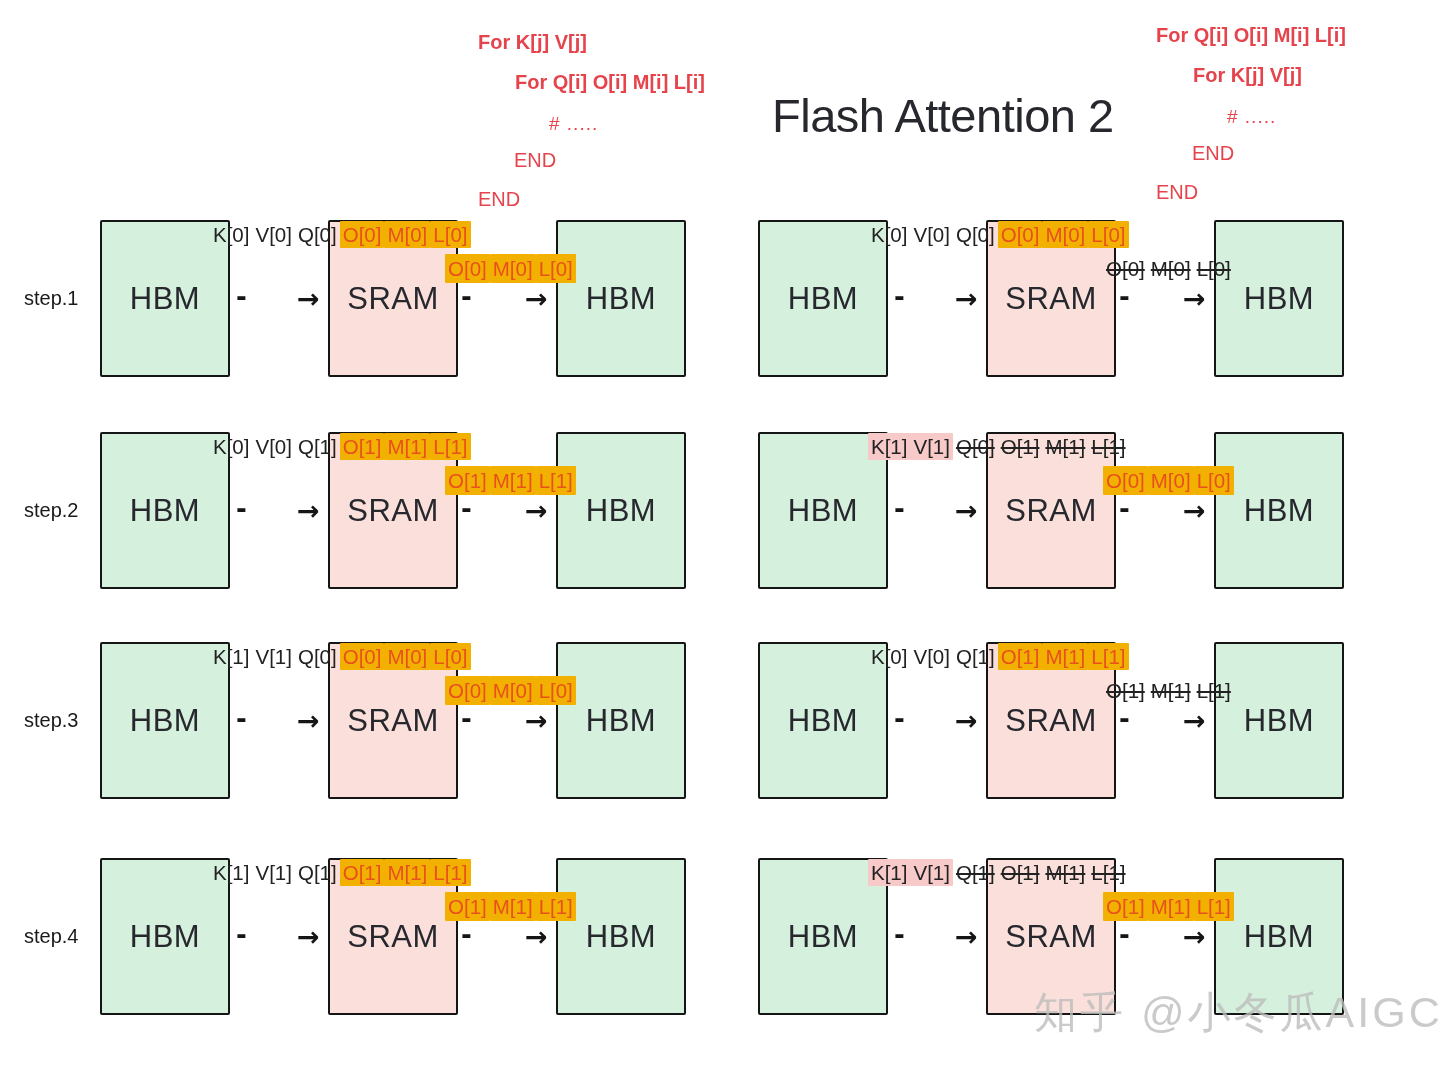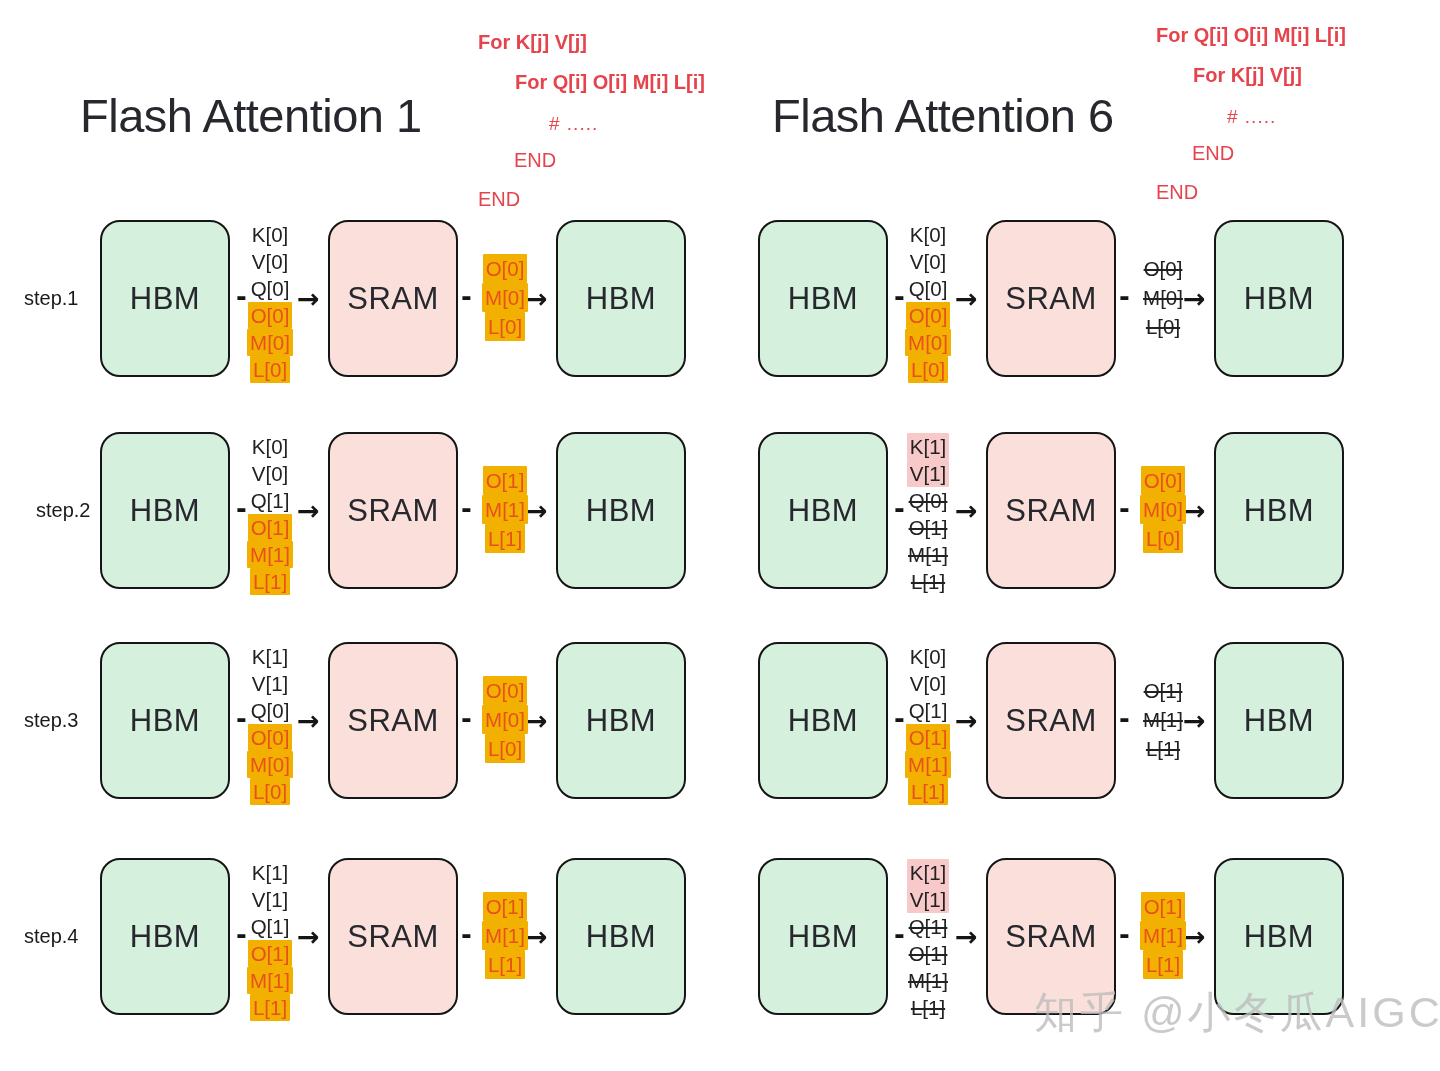"Flash Attention 1" div.title { html: <div>Flash Attention 1</div> -> none }
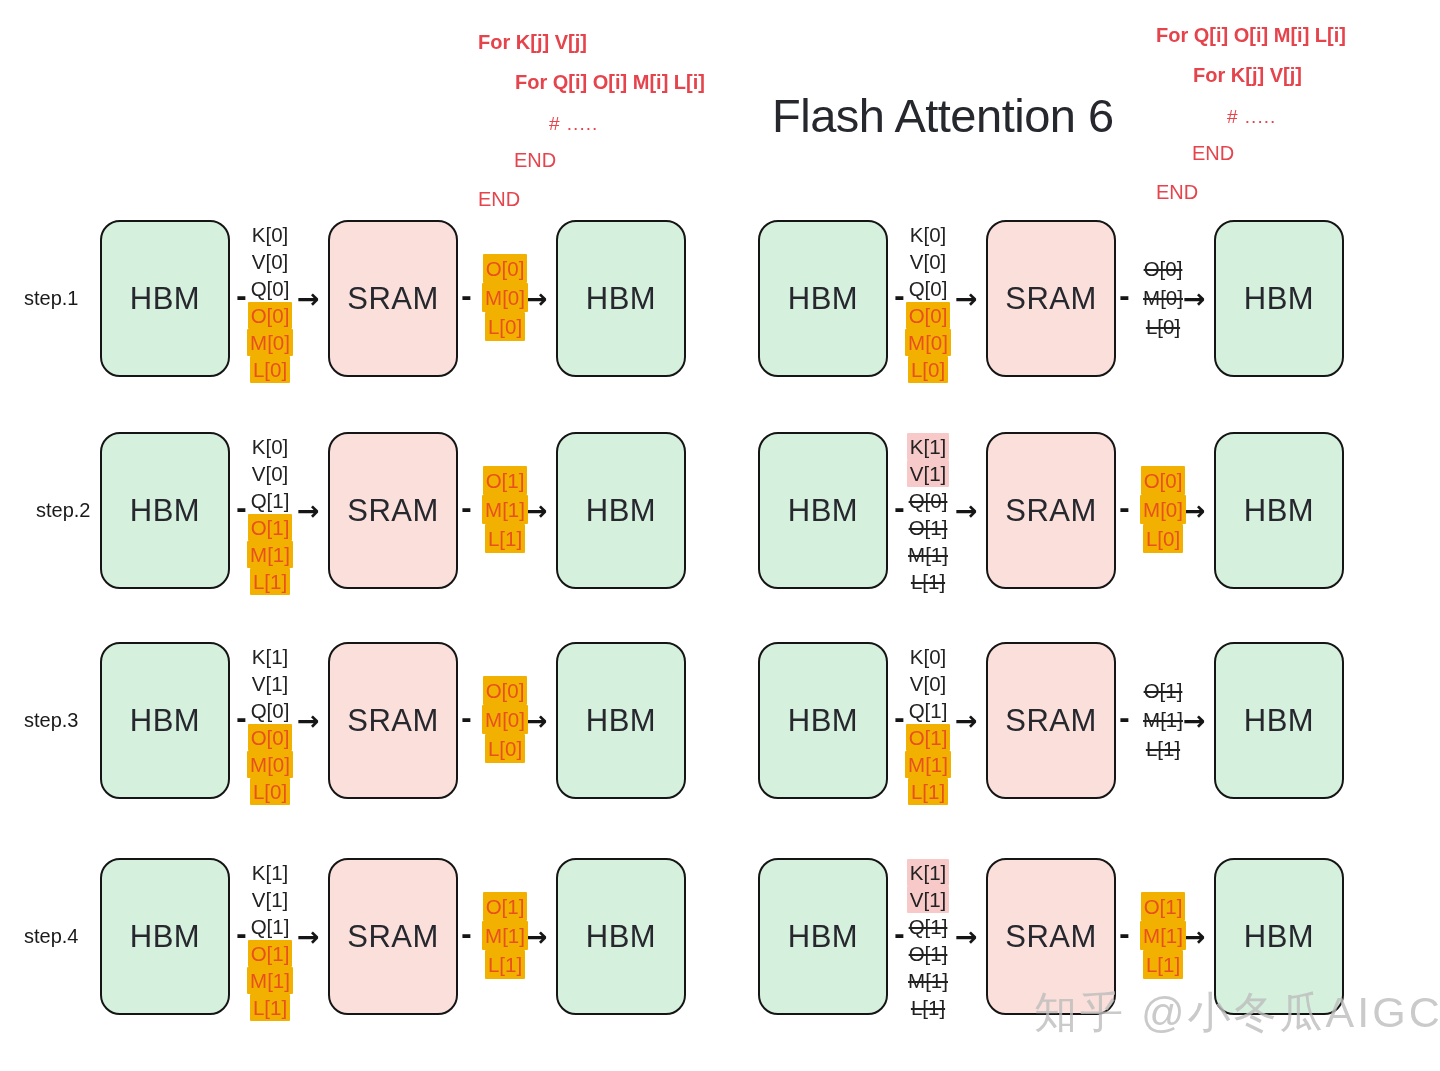"Flash Attention 6" div.title { text: 6 -> 2 }
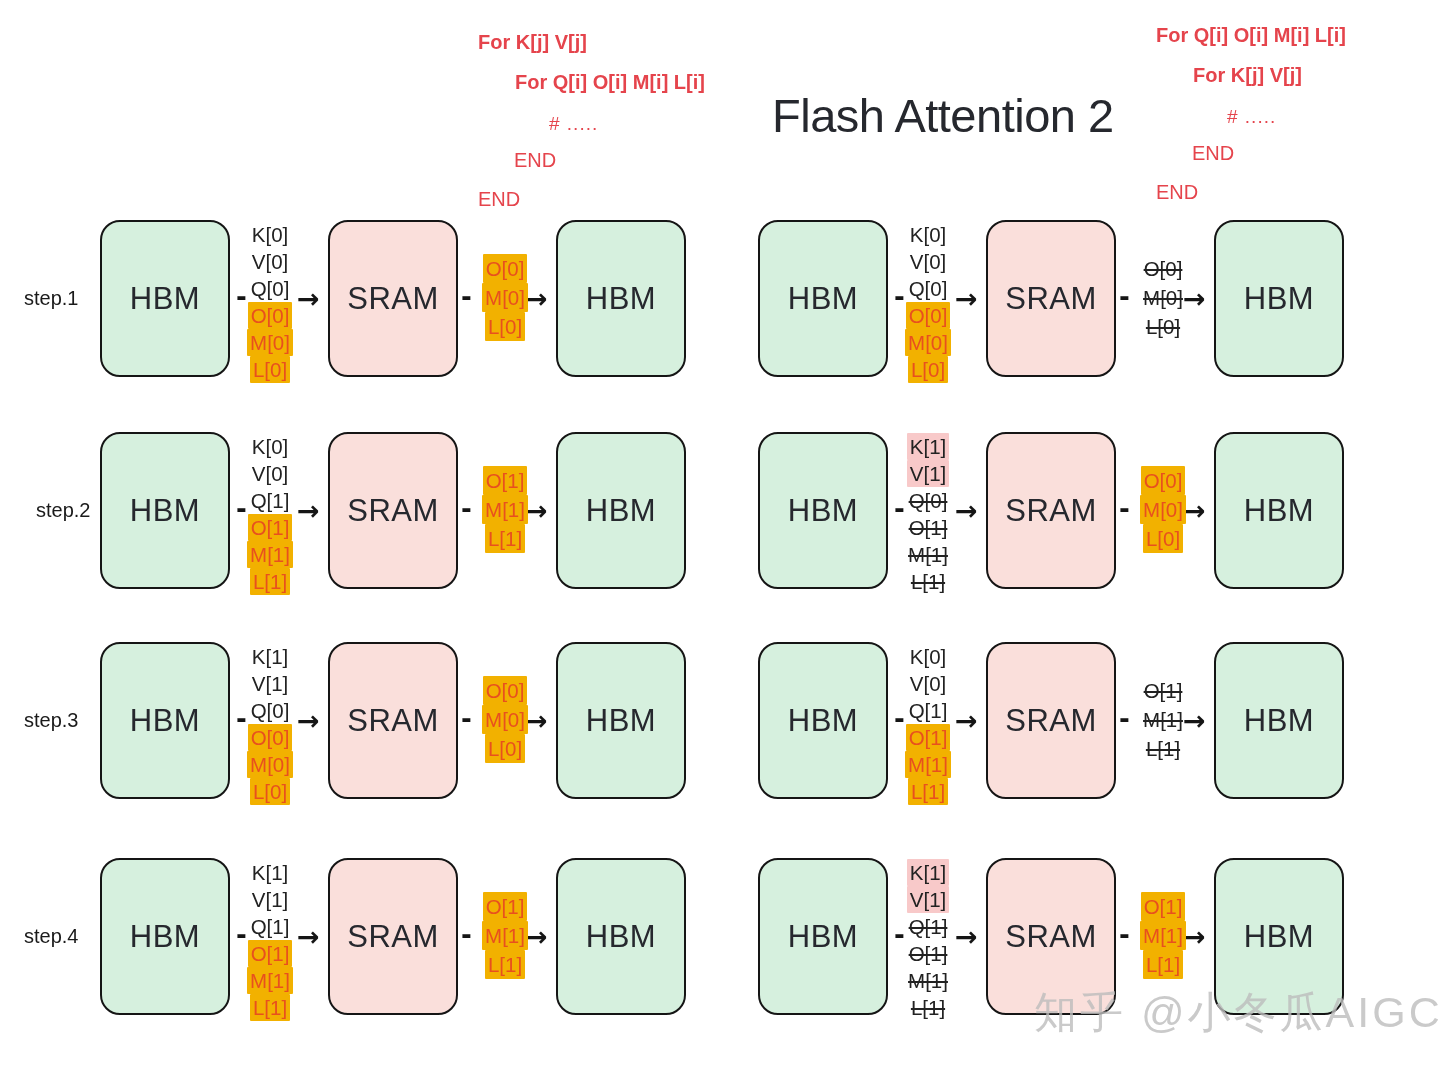"K[0]" .stack { flex-direction: column -> row }
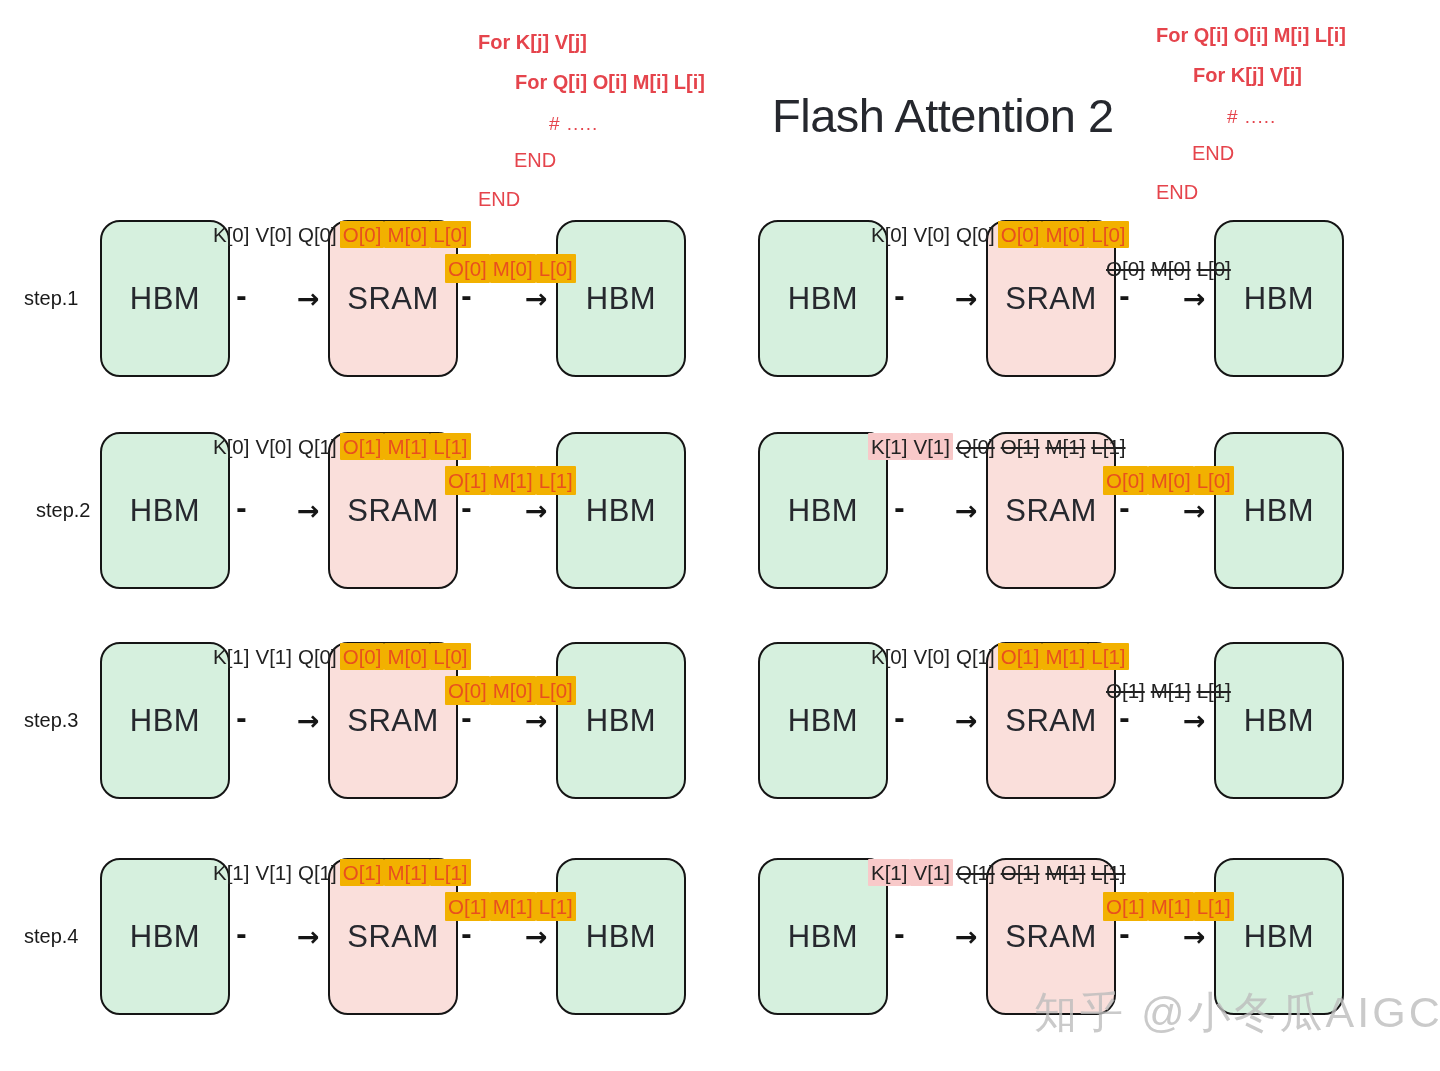"HBM" .box { border-radius: 20px -> 2px }
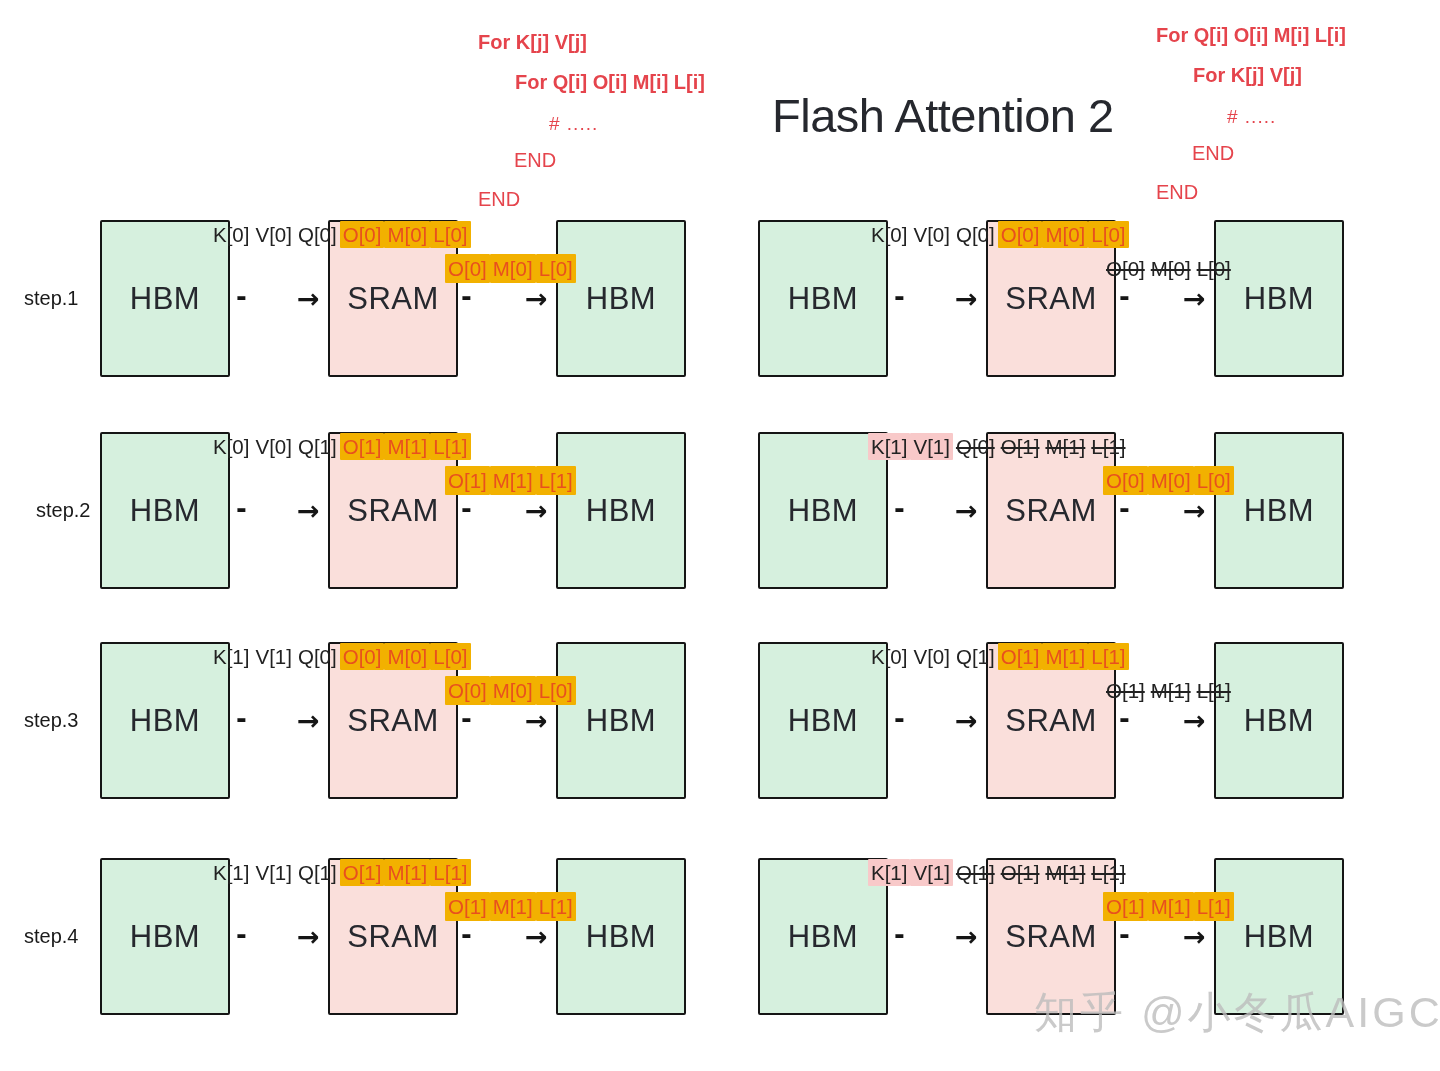"step.2" div.step-label { left: 36px -> 24px }
